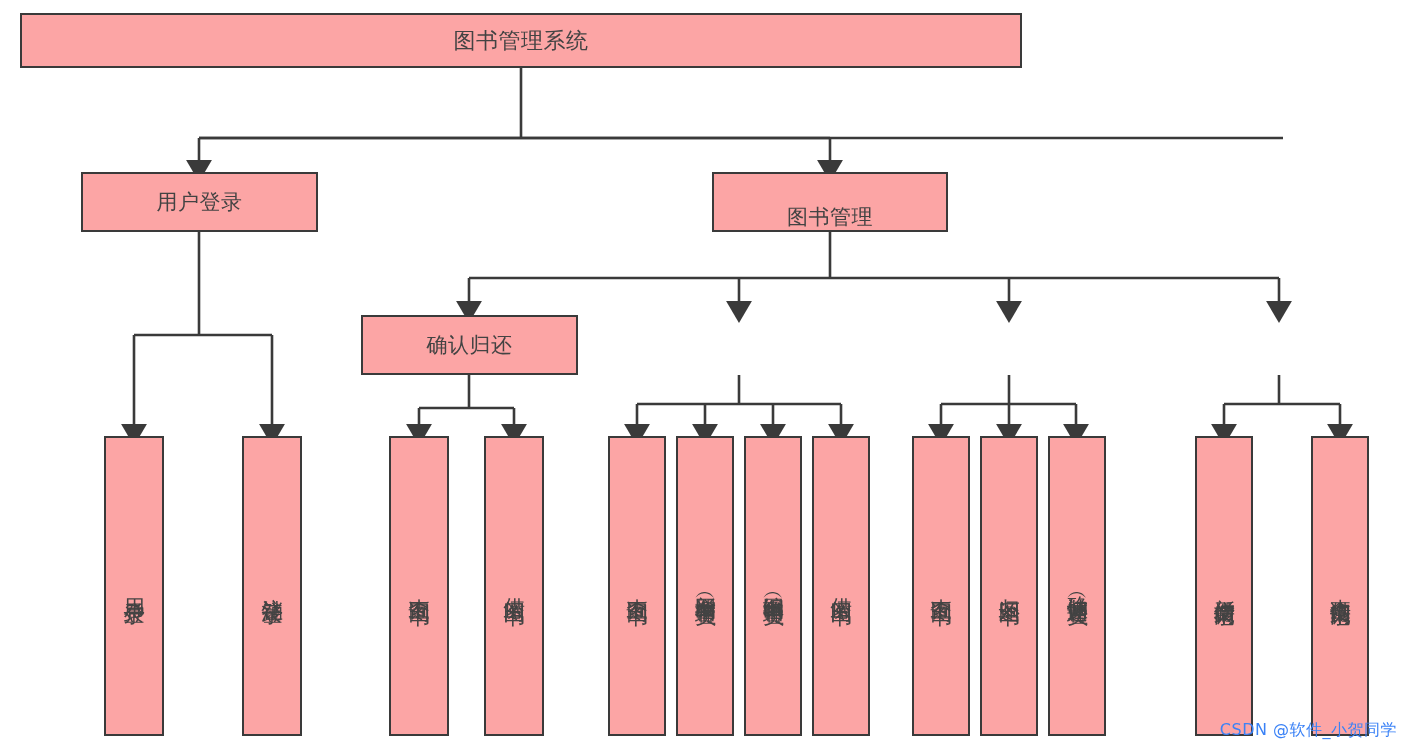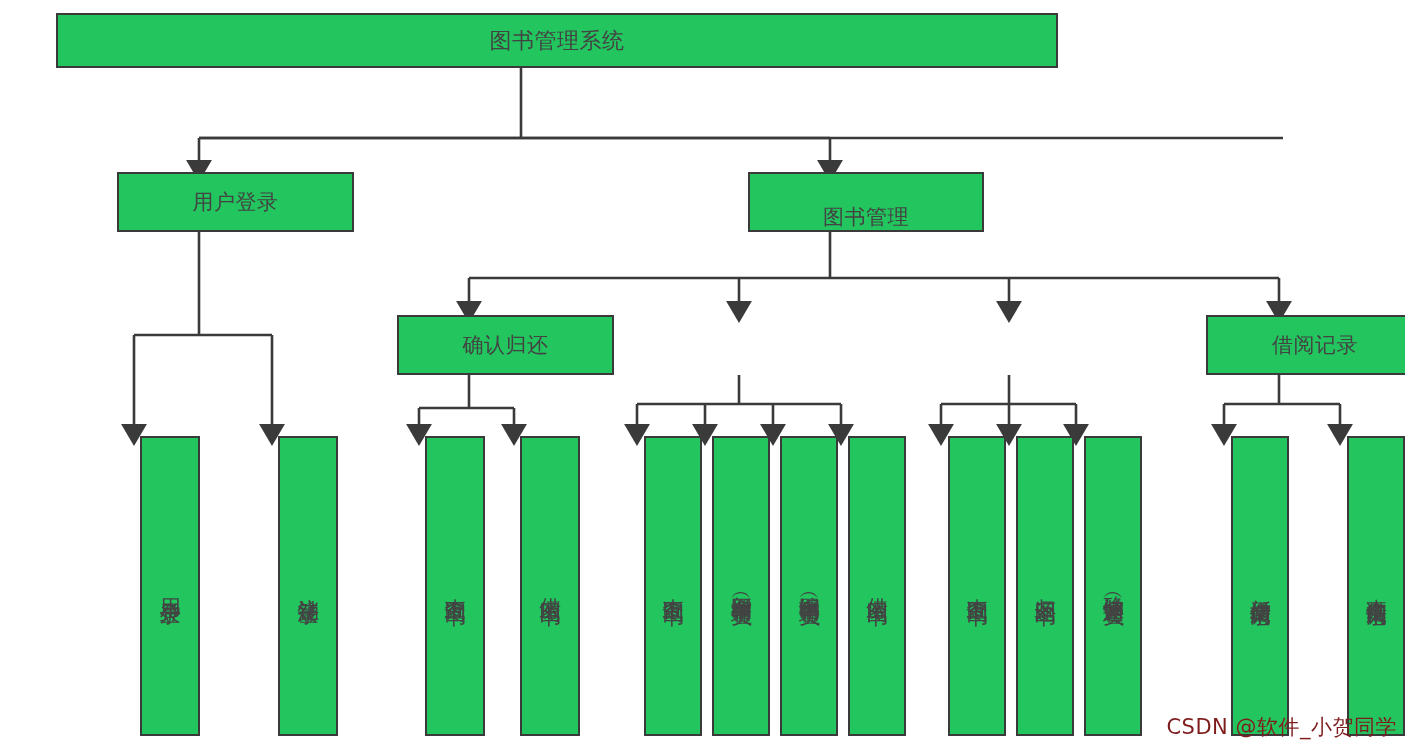"图书管理系统" .node { background: #22c55e -> #fca5a5; margin-left: 36px -> none }
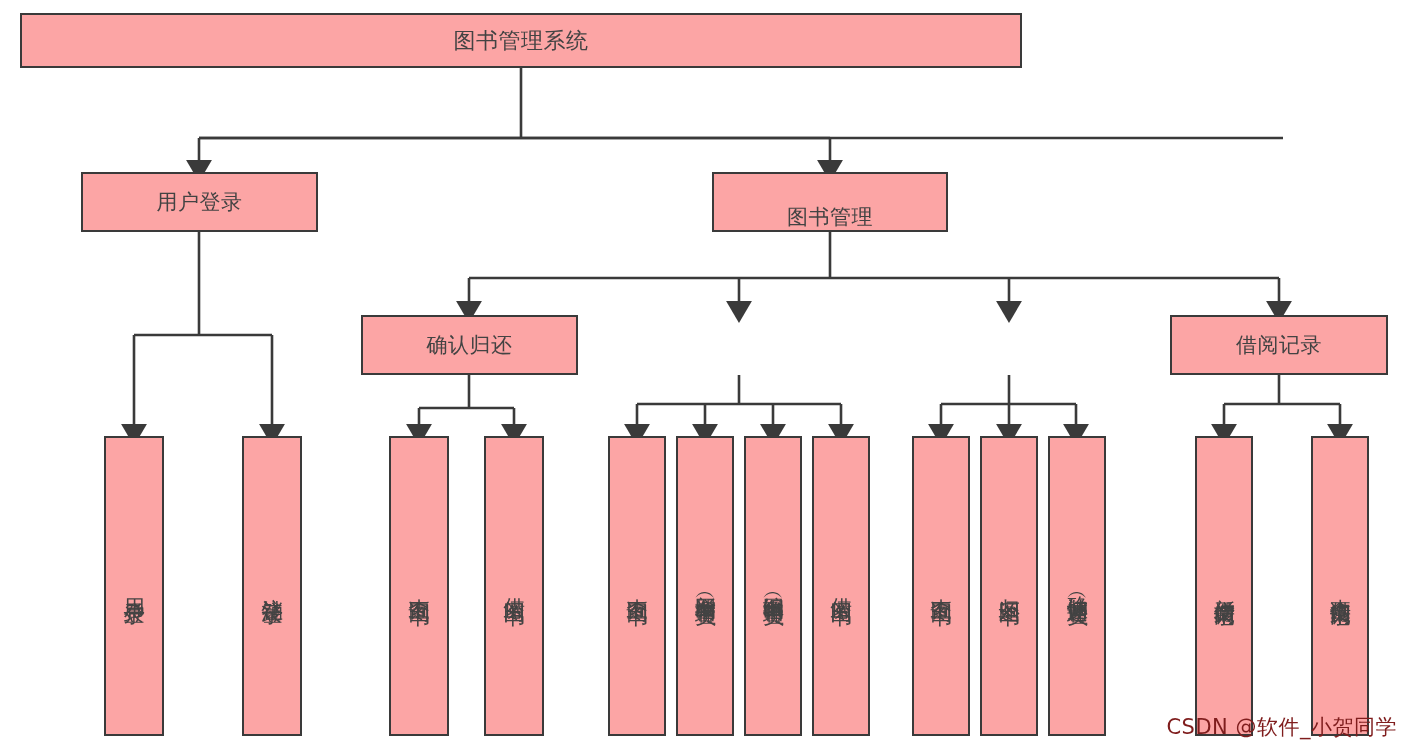"借阅记录" div.node { html: <div> <span>借阅记录</span> </div> -> none }
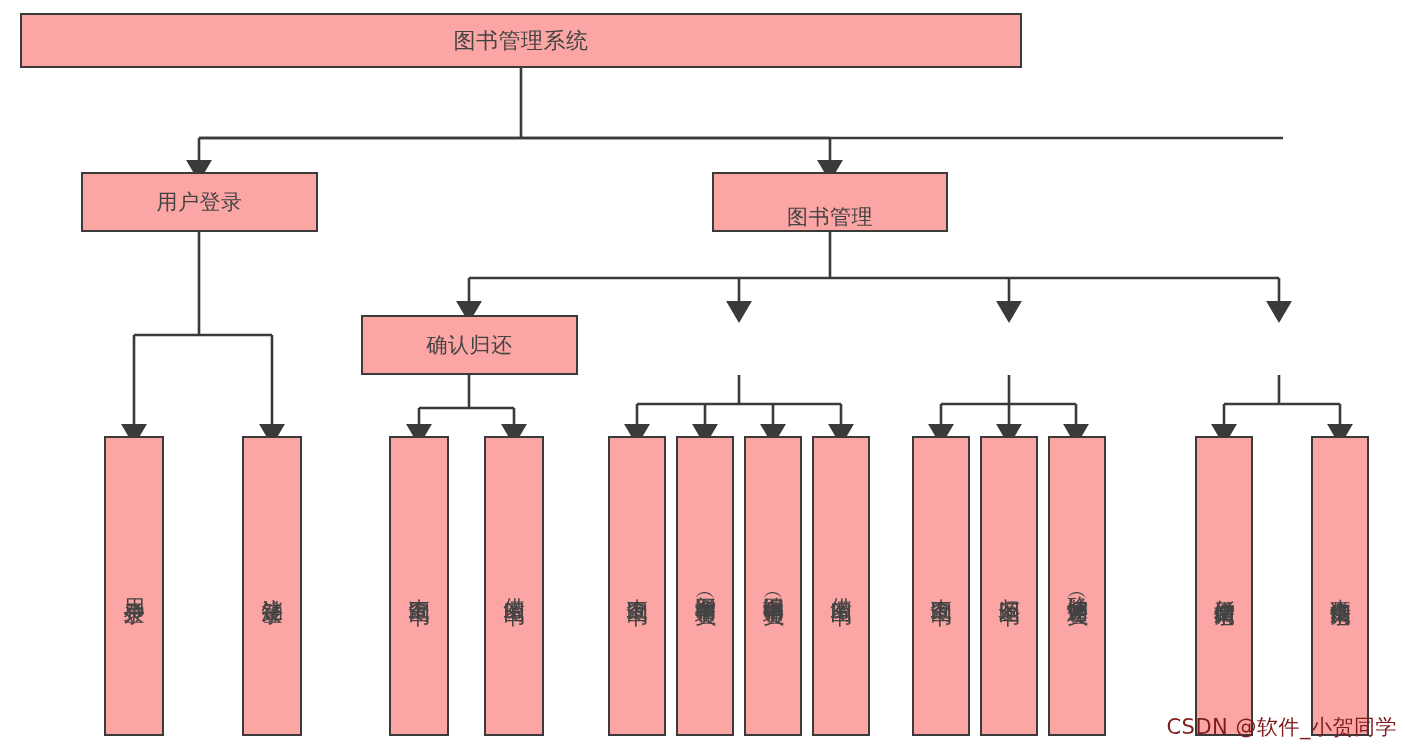"CSDN @软件_小贺同学" #watermark { color: #7f1d1d -> #3b82f6; font-size: 21px -> 16px }
